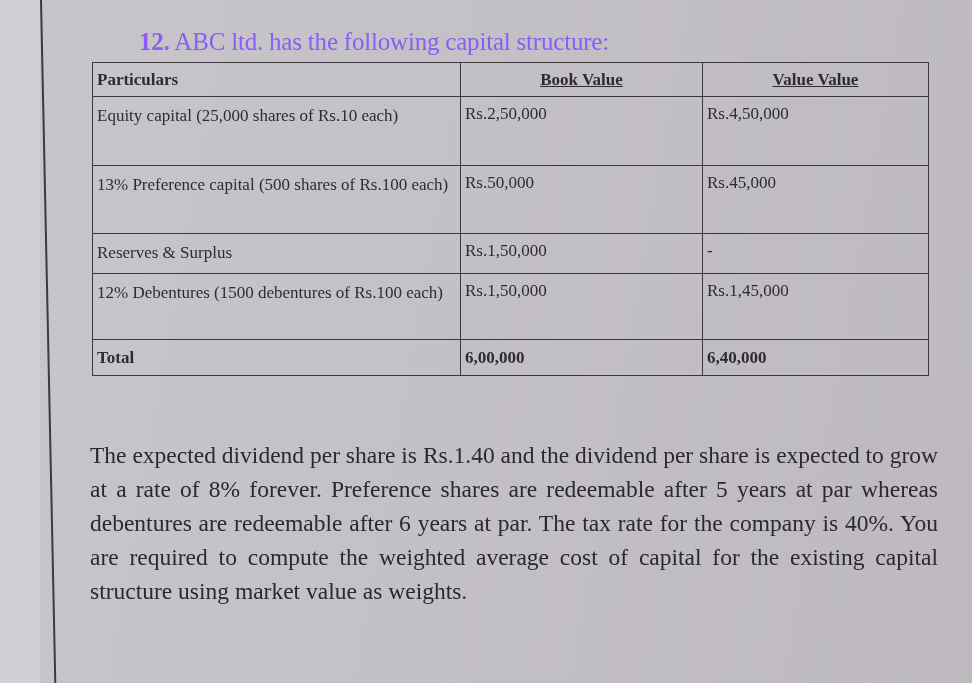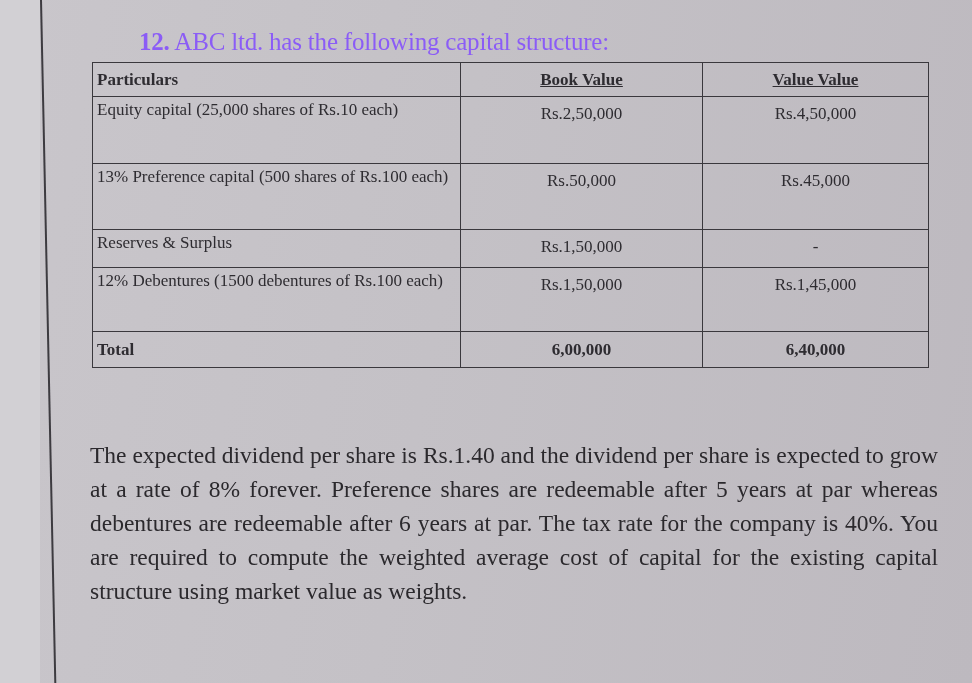"Equity capital (25,000 shares of" table.cap td.part { padding-top: 2px -> 8px }
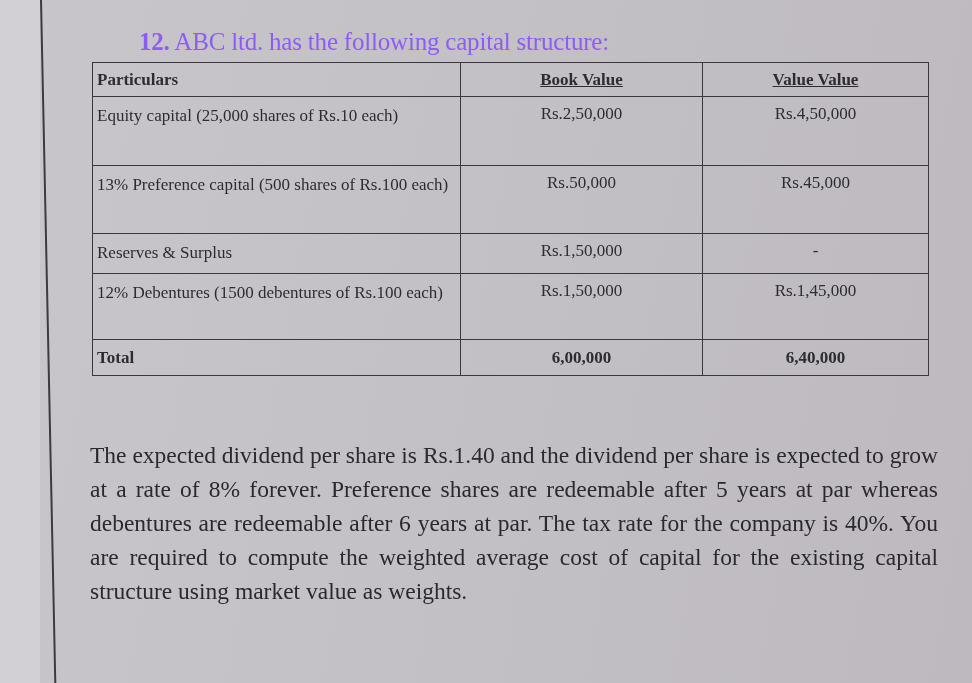"Rs.2,50,000" table.cap td.num { text-align: center -> left }
